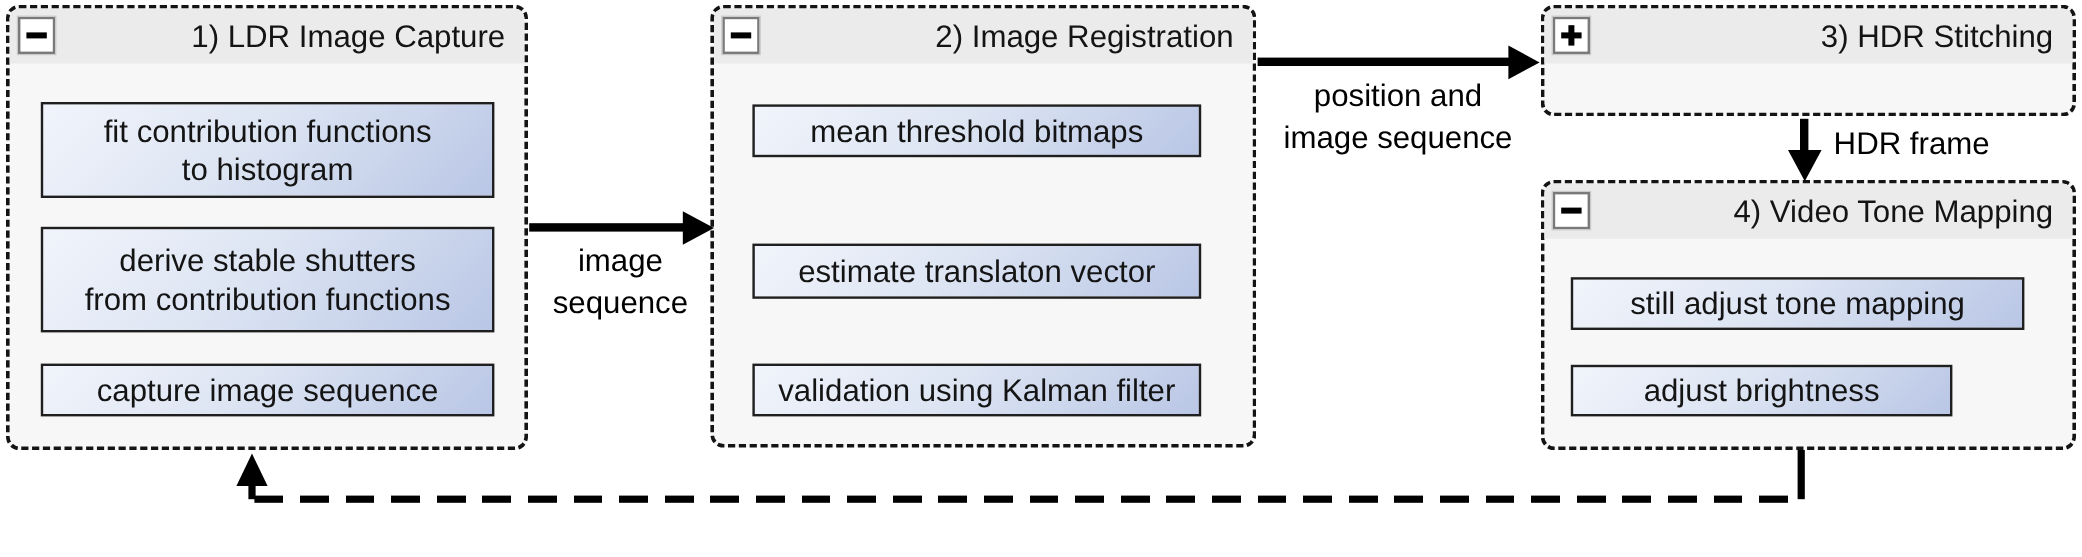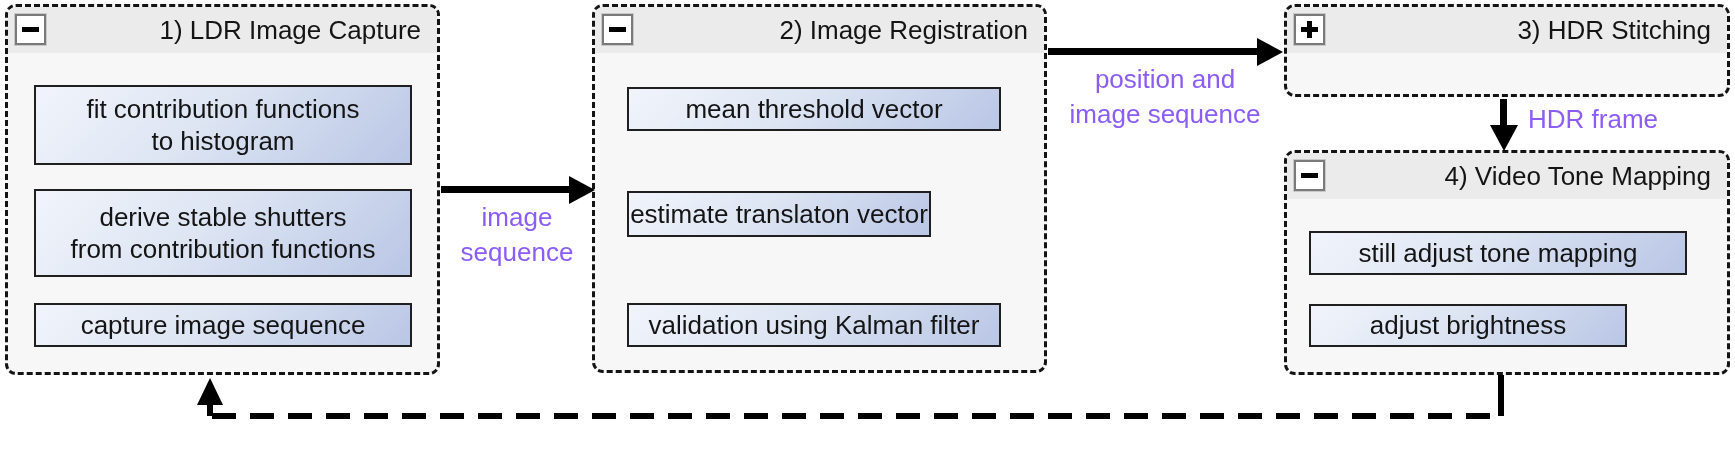"position and" .flow-label { color: #8b5cf6 -> #000000 }
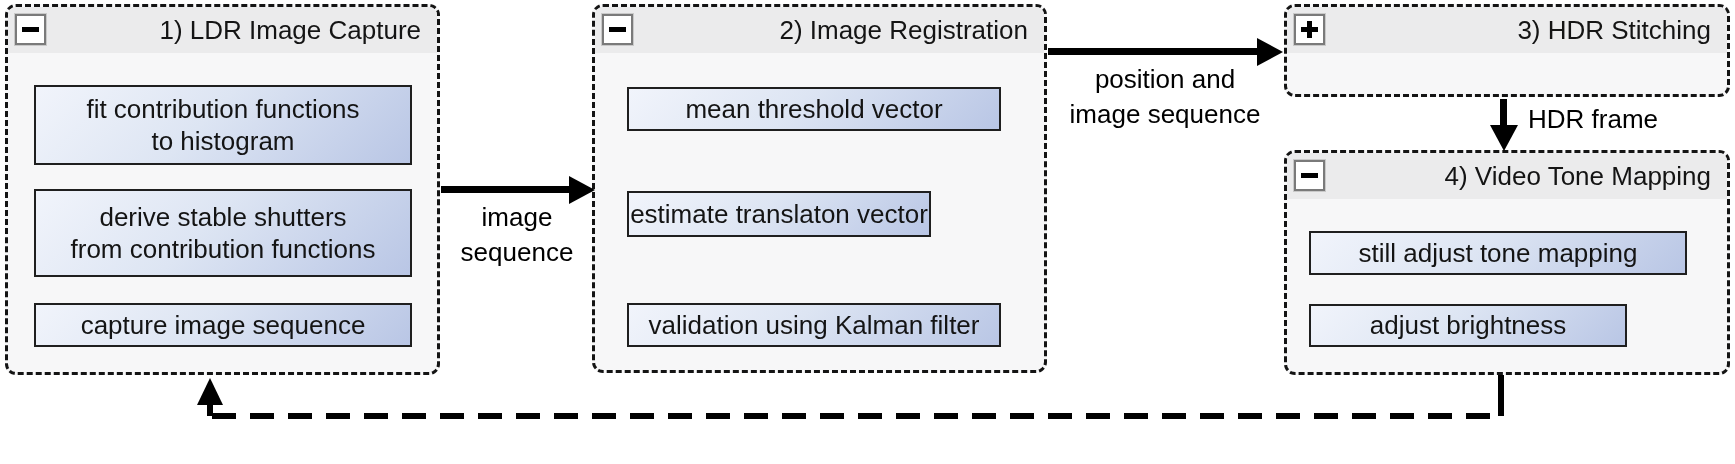"mean threshold vector" div.step { text: vector -> bitmaps }
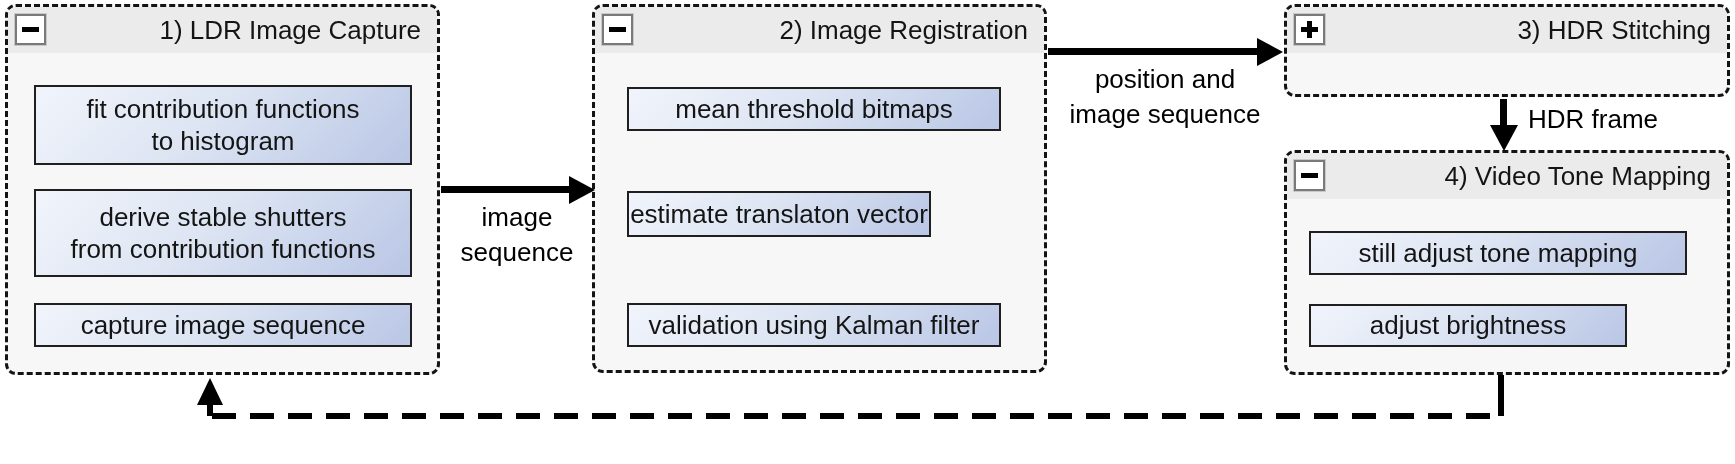"estimate translaton vector" .g2 .st2 { top: 184px -> 196px; width: 304px -> 374px }
